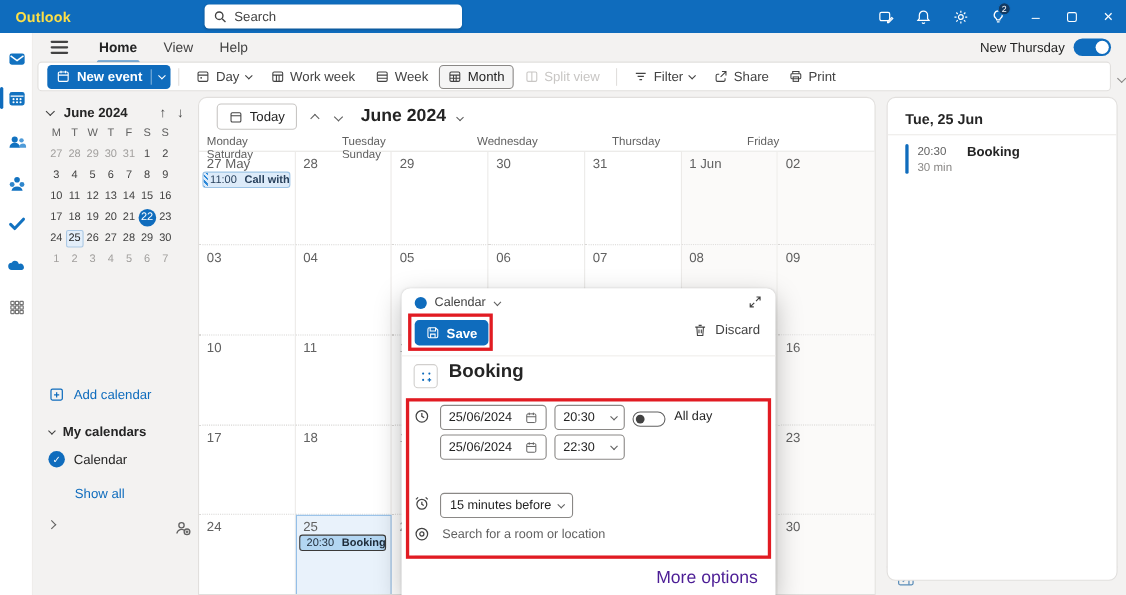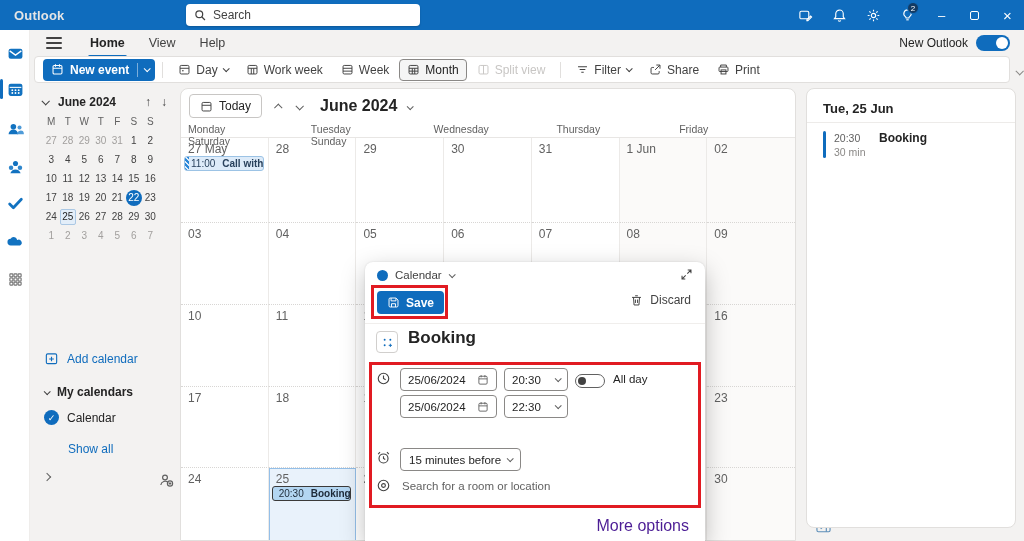"Outlook" #app-name { color: #e5e5e5 -> #fde047 }
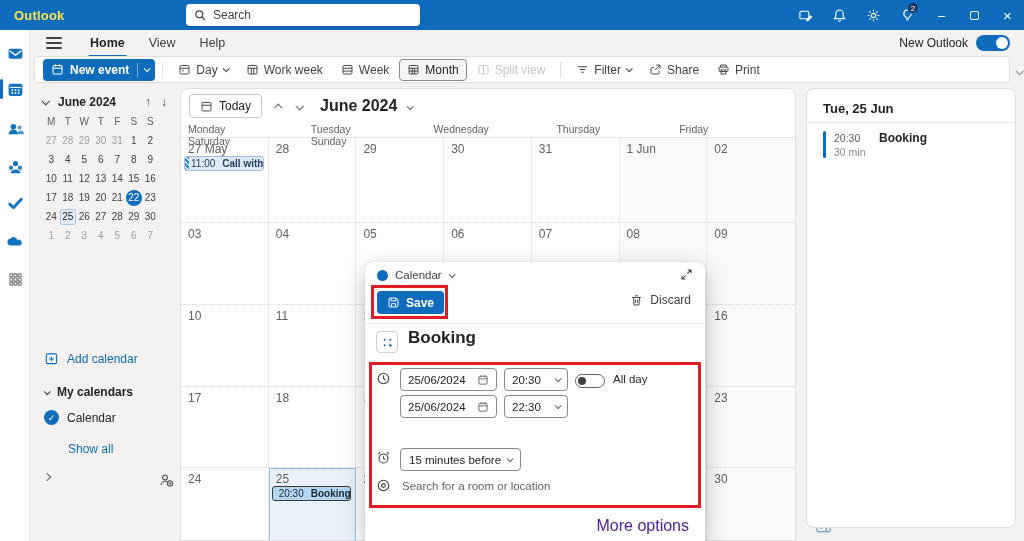"New Outlook" span { text: Outlook -> Thursday }
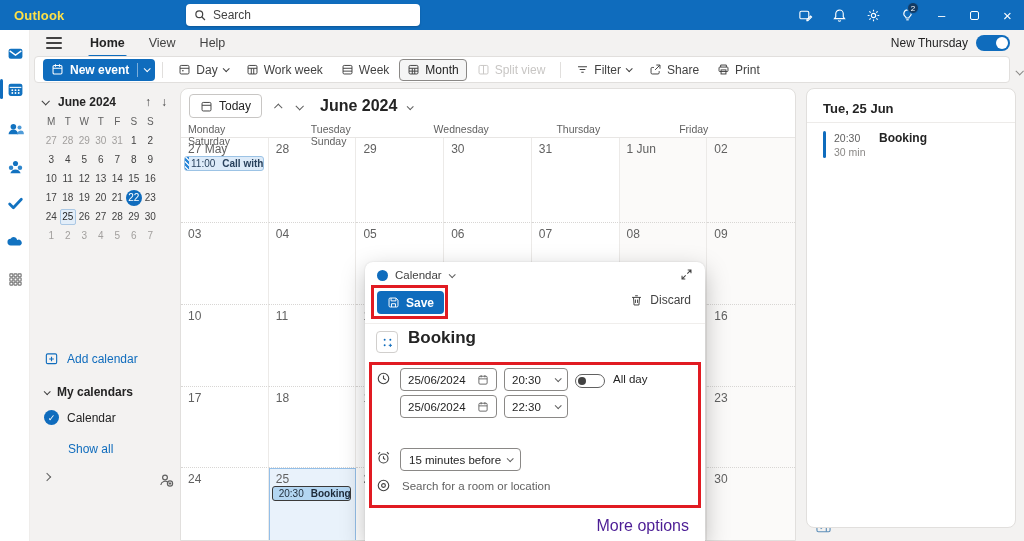"Today" #today-btn { margin-left: 8px -> 16px }
